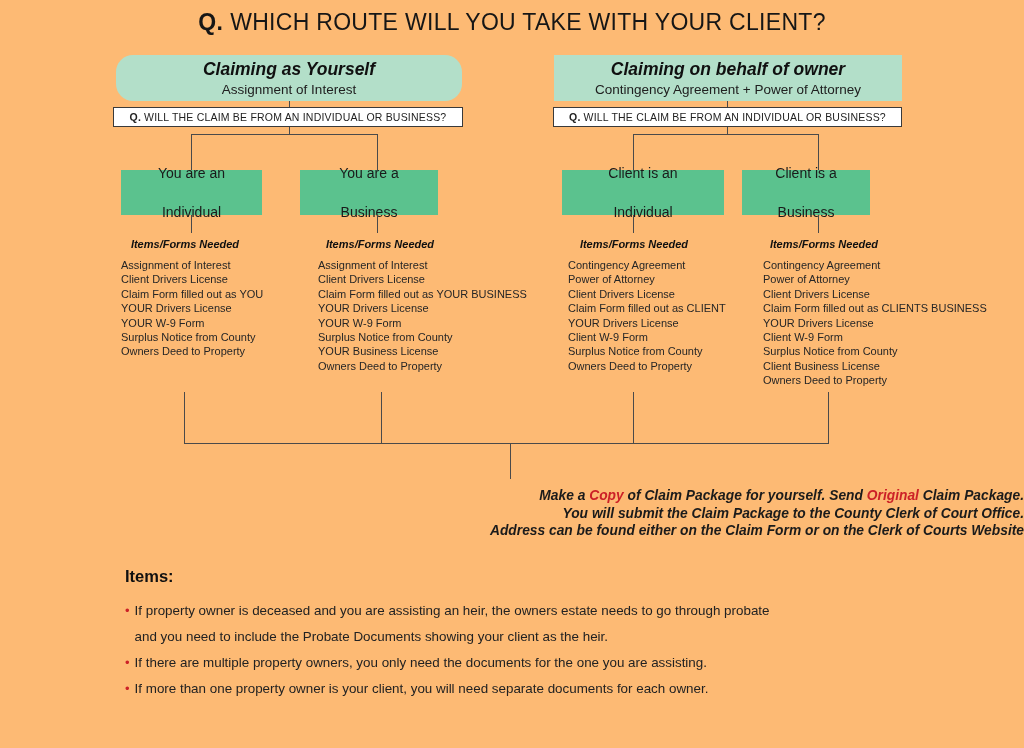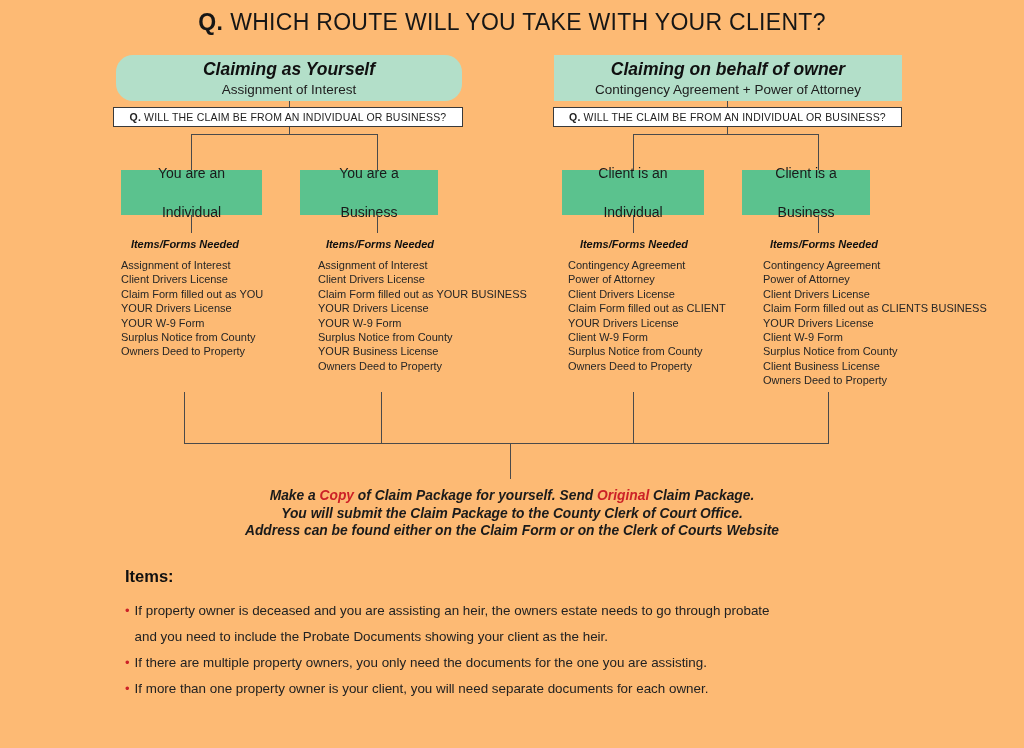"Client is an" .g3 { width: 142px -> 162px }
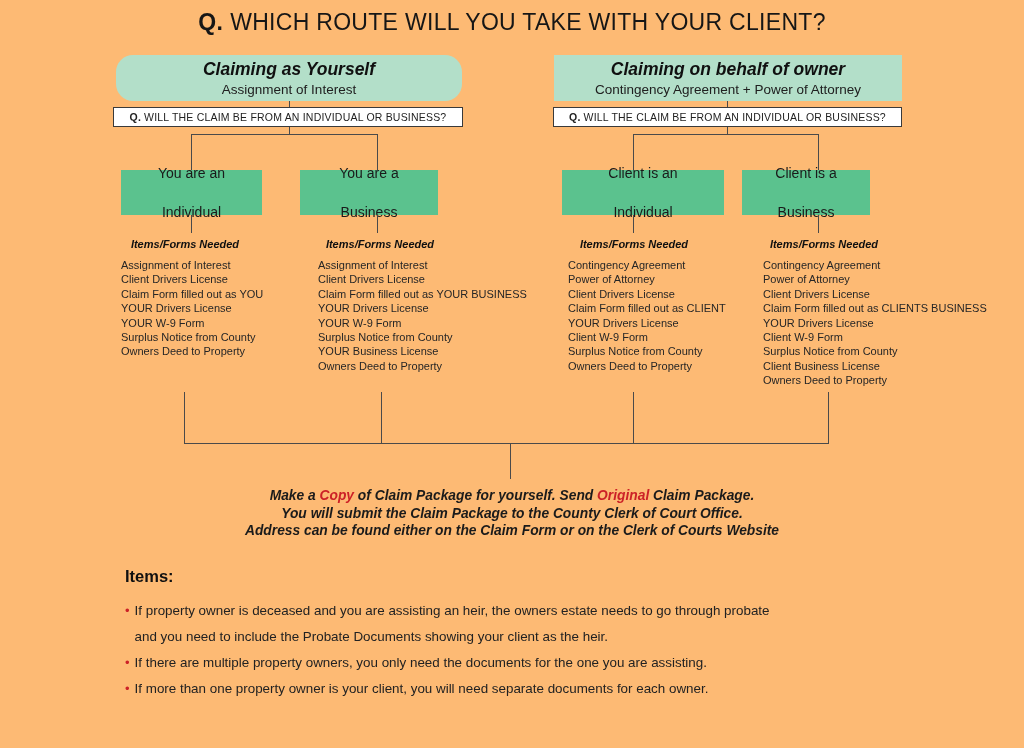"Make a Copy of Claim" .summary { text-align: center -> right }
